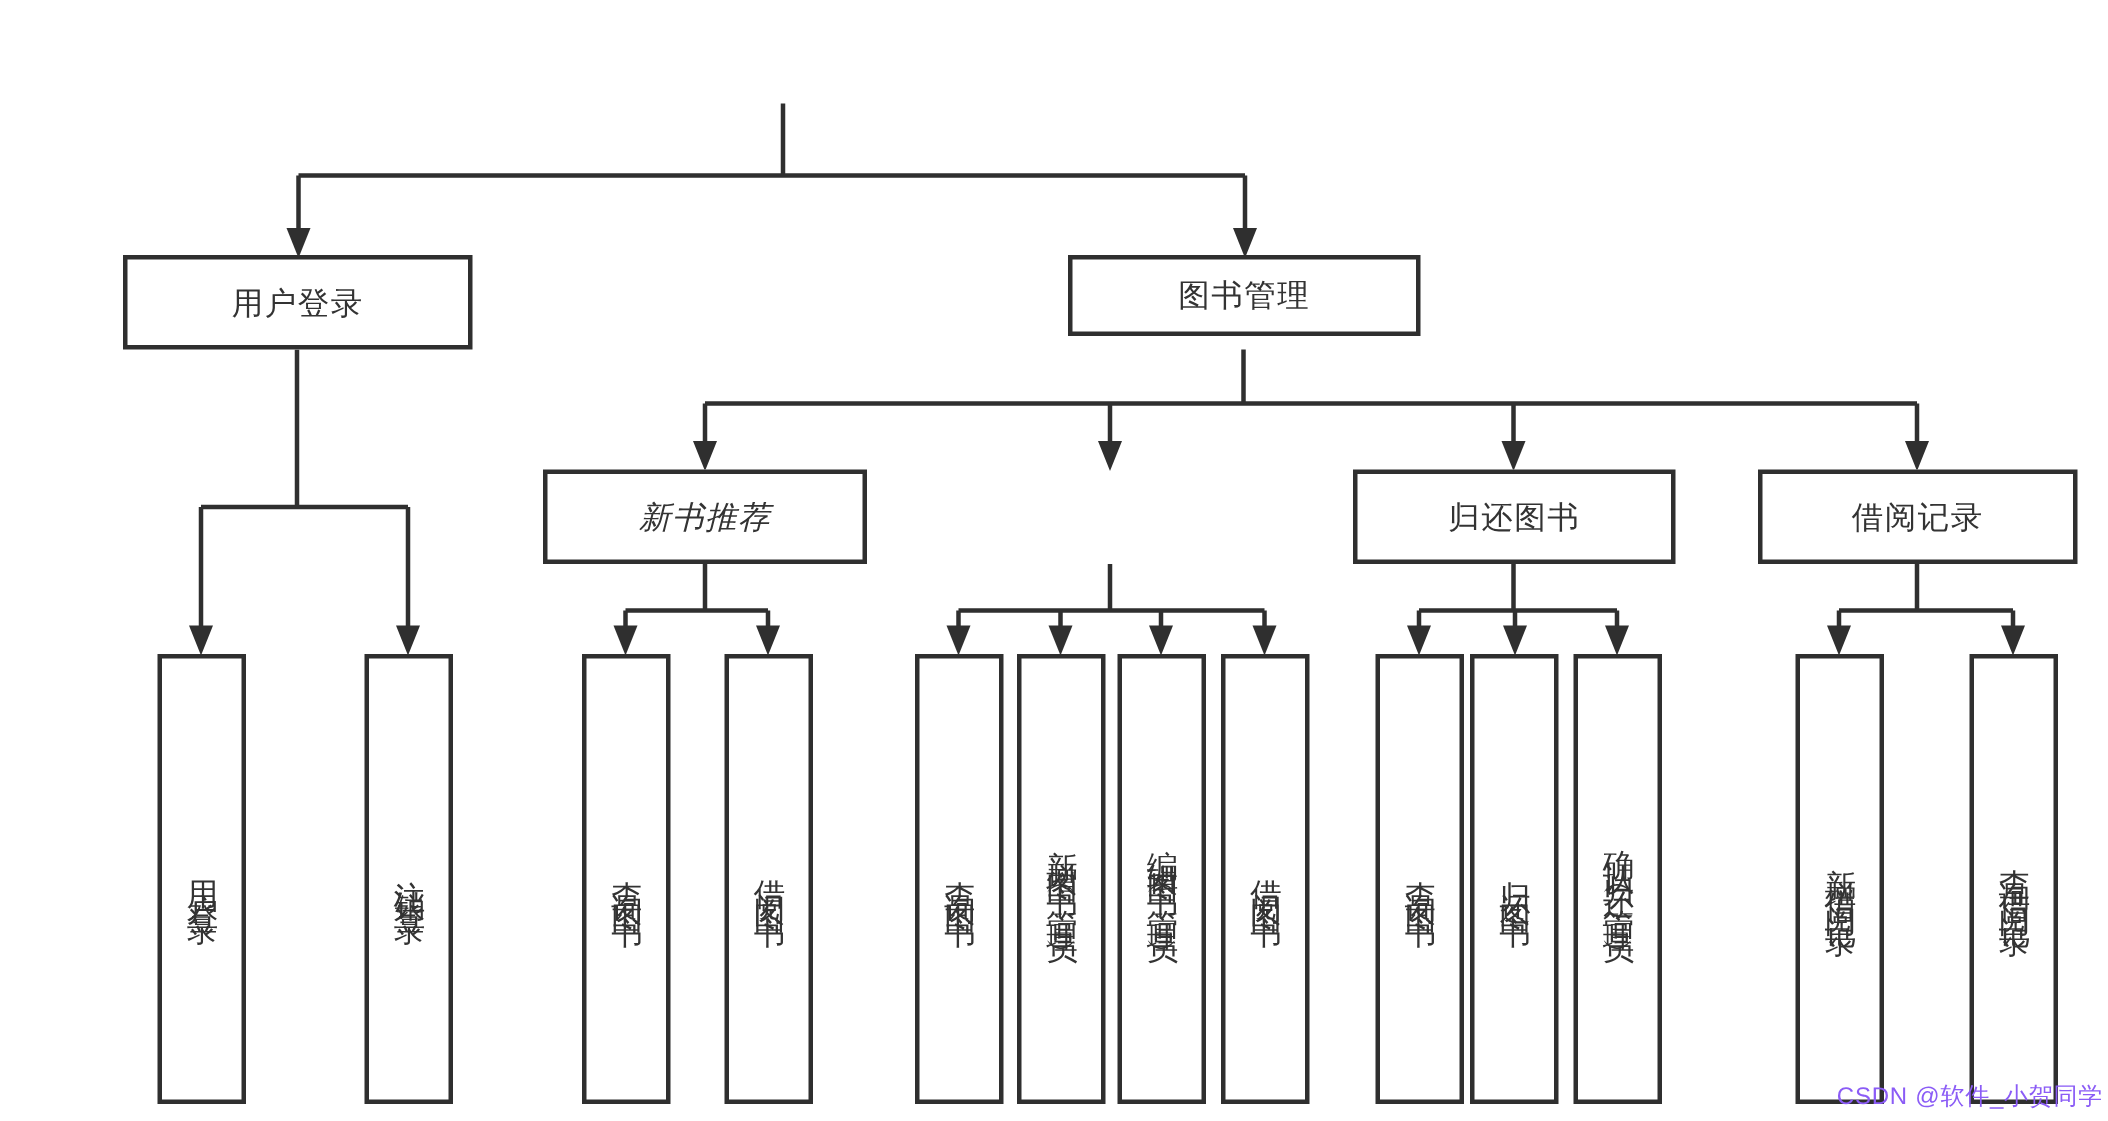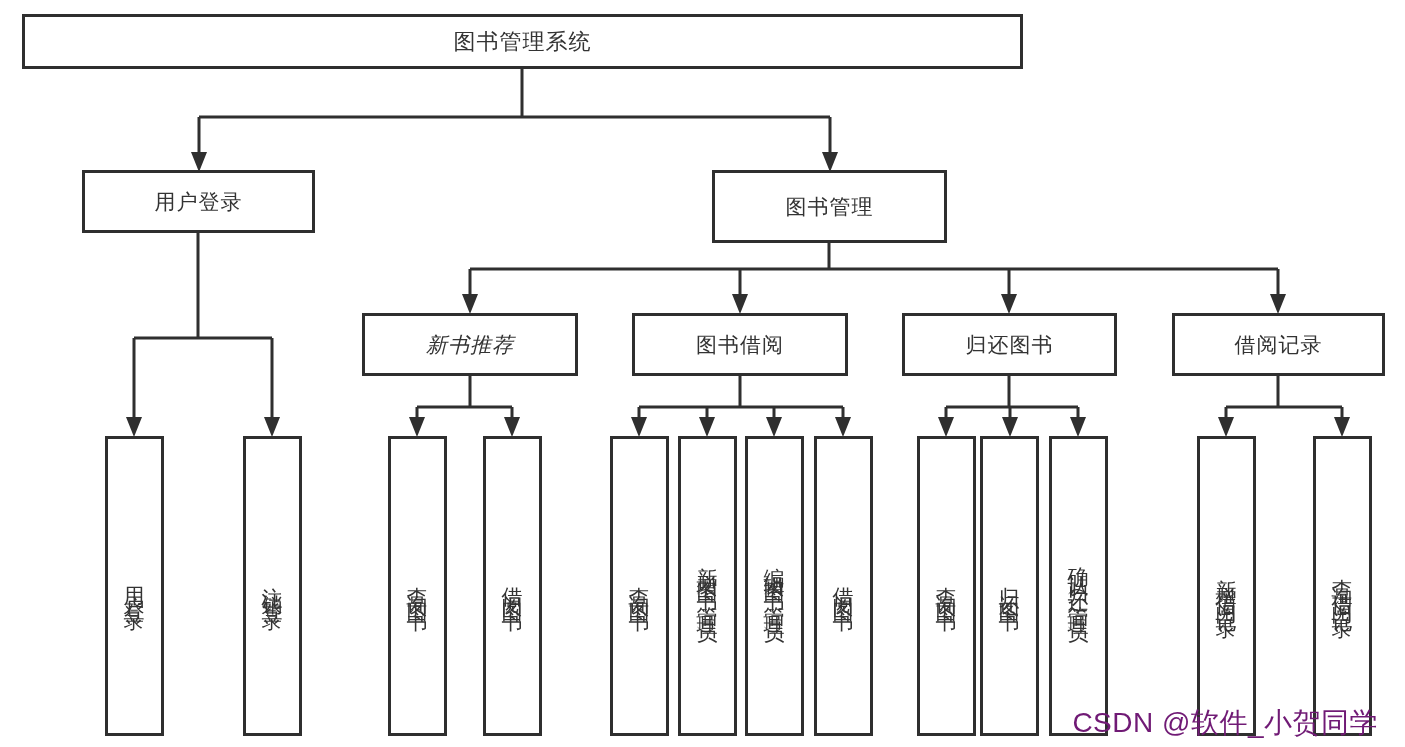"图书管理系统" div.box { html: <div> <span>图书管理系统</span> </div> -> none }
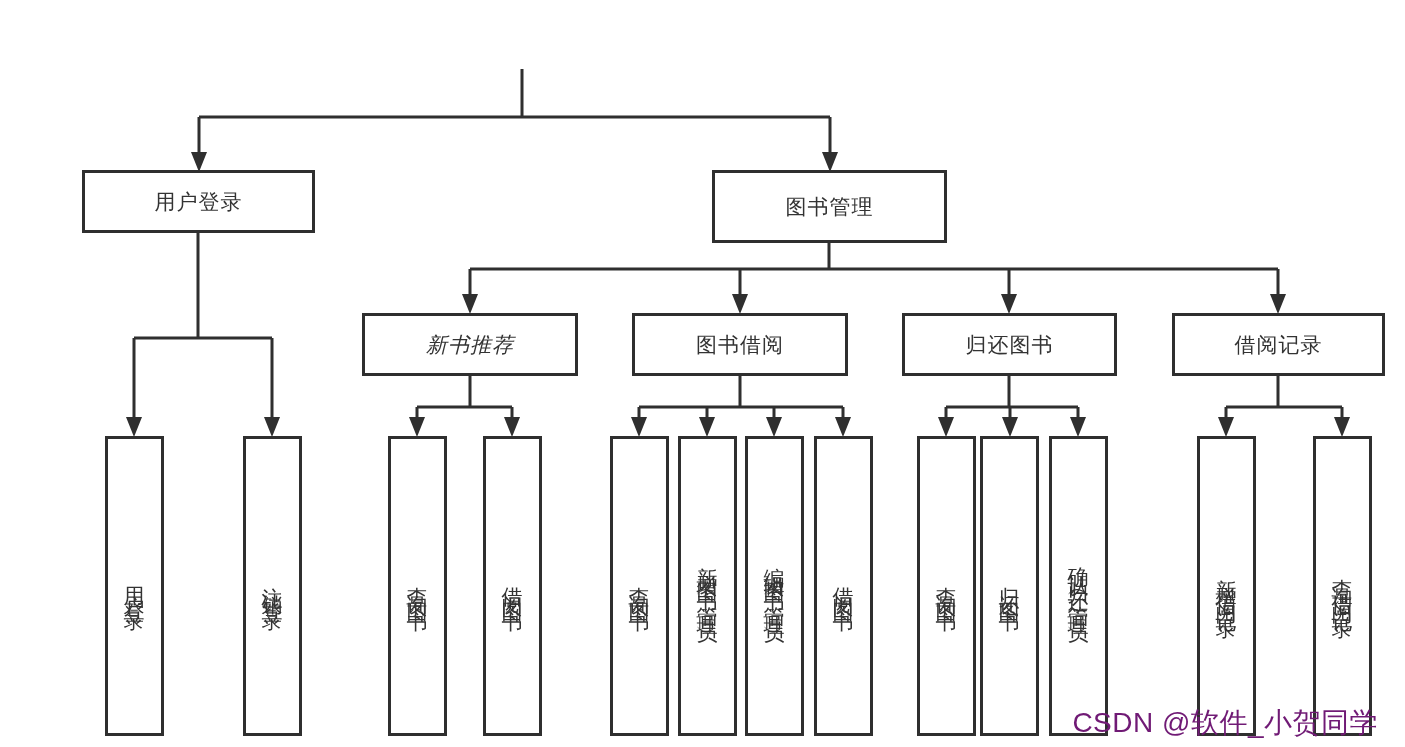"图书管理" div.box { height: 73px -> 54px }
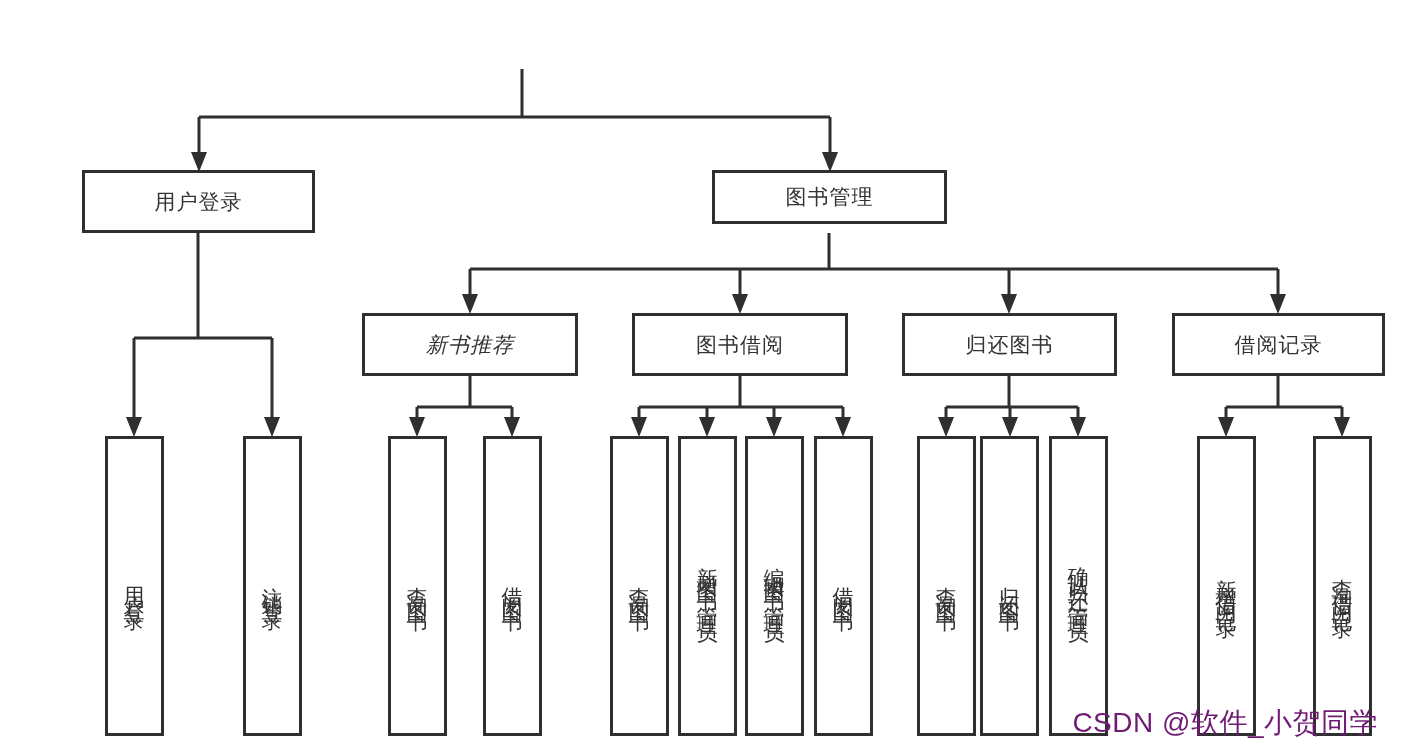"图书借阅" div.box { html: <div> <span>图书借阅</span> </div> -> none }
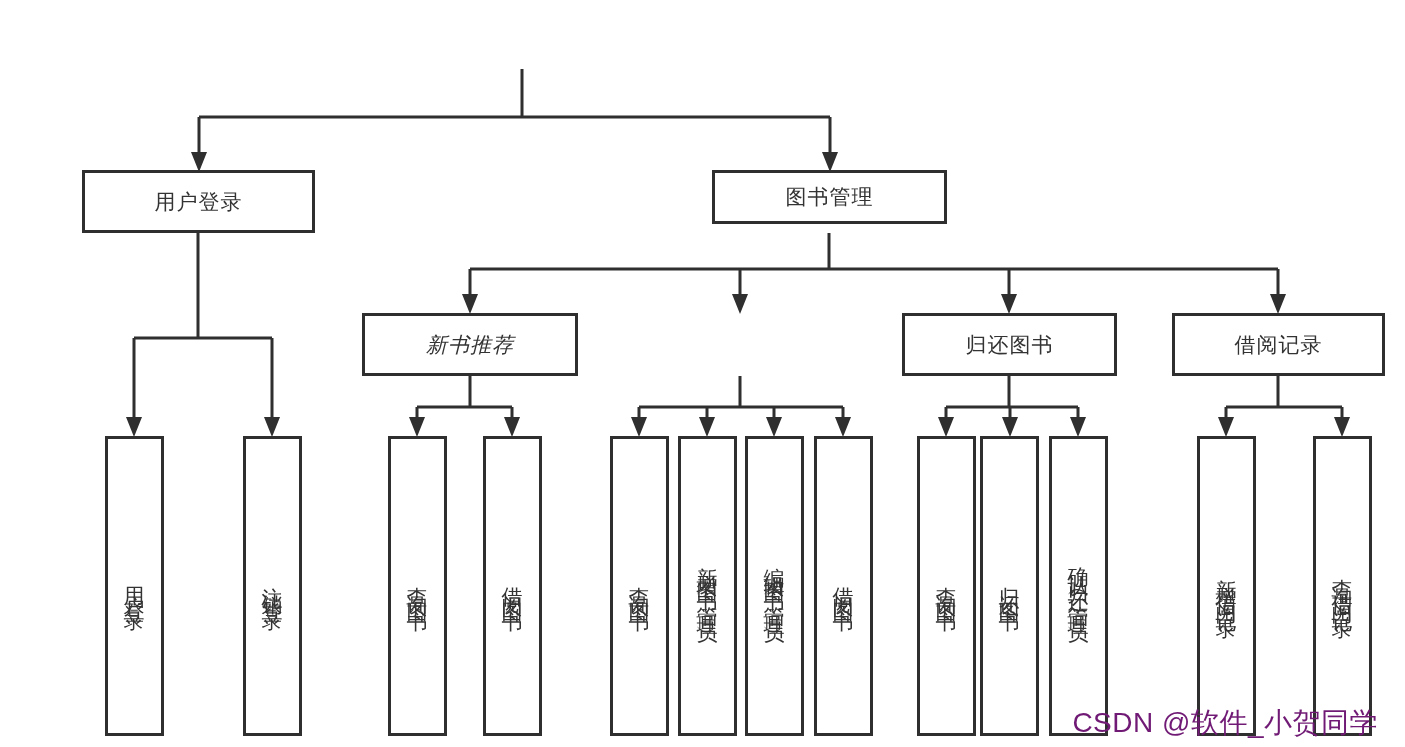"CSDN @软件_小贺同学" .watermark { color: #701a75 -> #8b5cf6; font-size: 28px -> 16px; right: 27px -> 3px }
